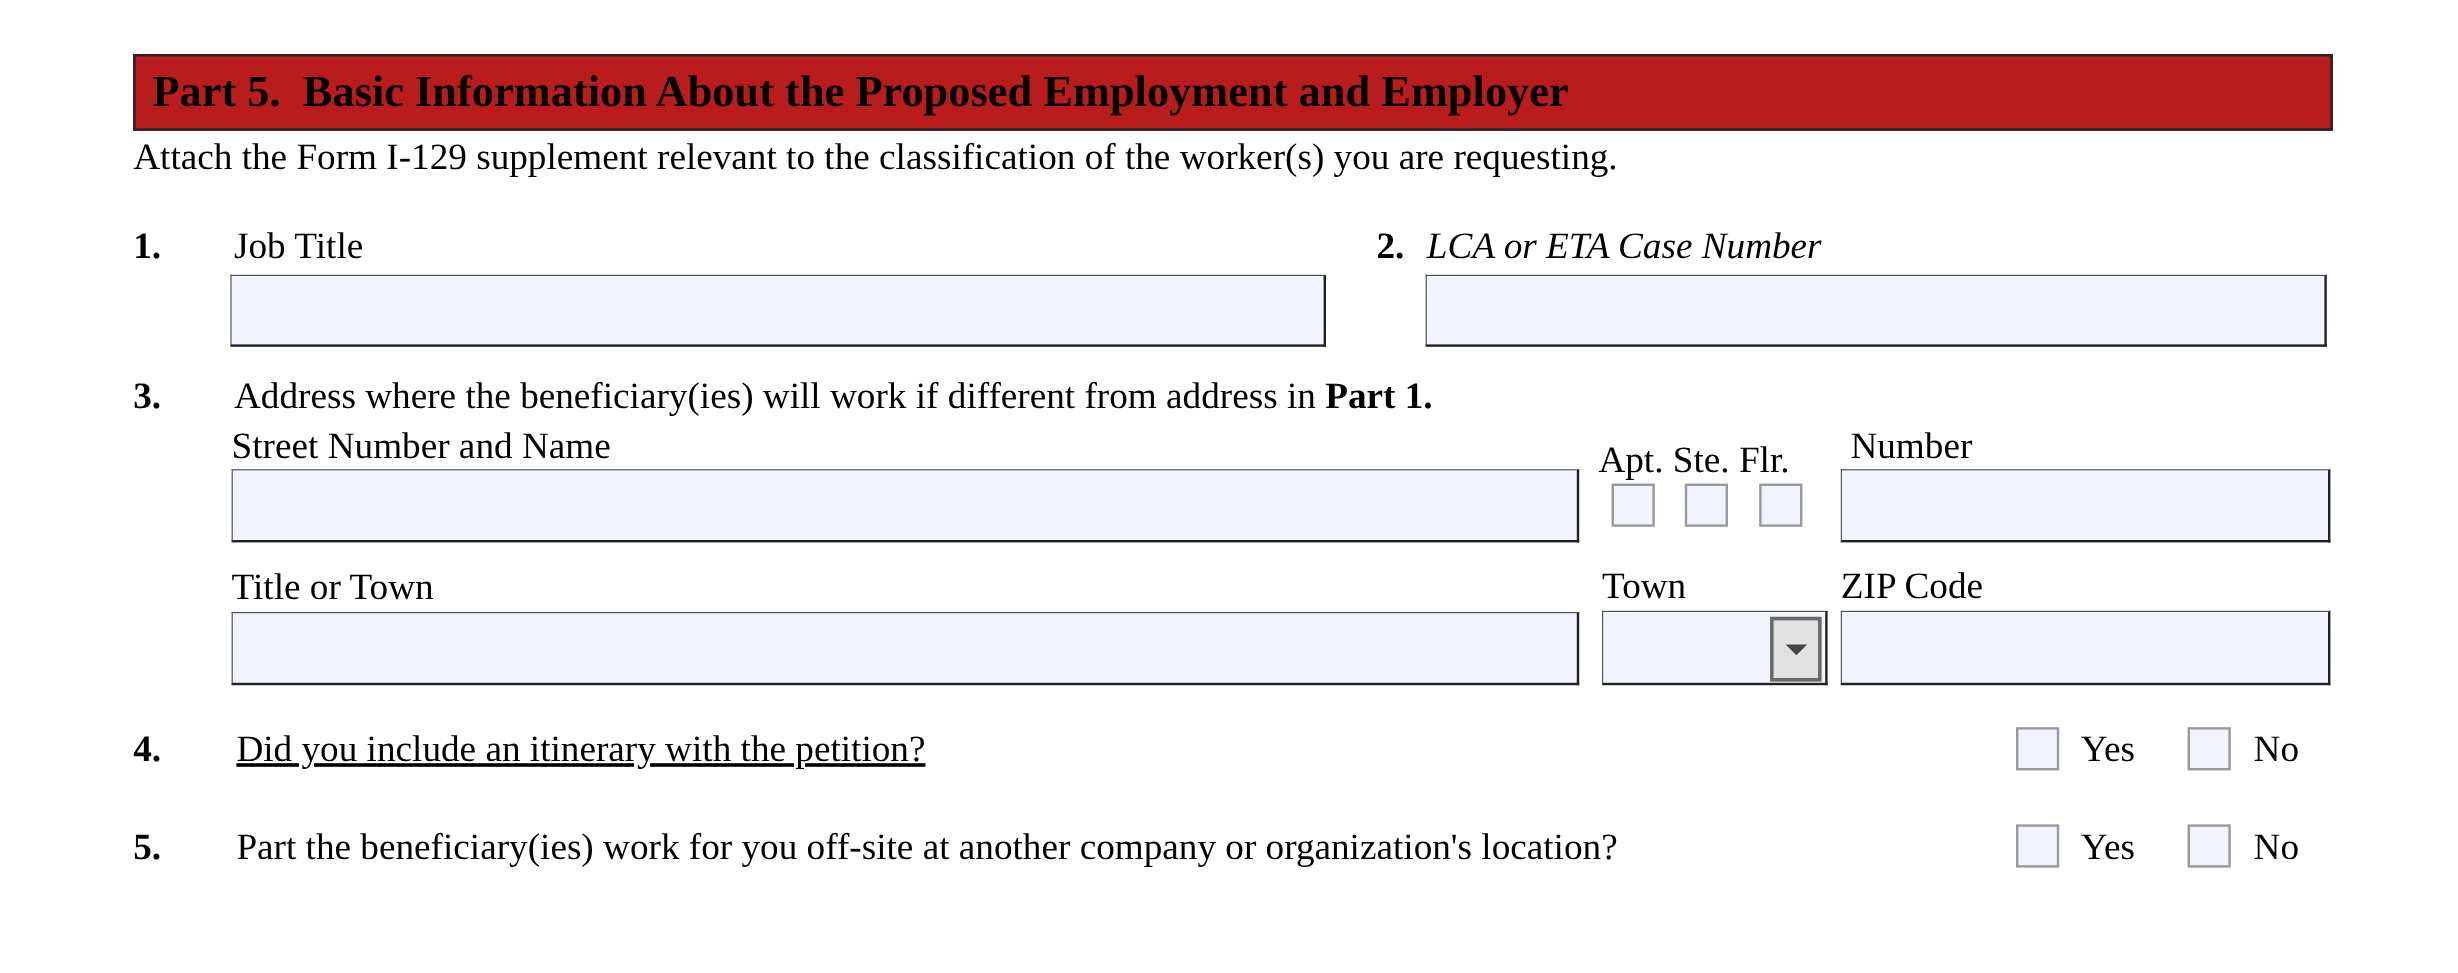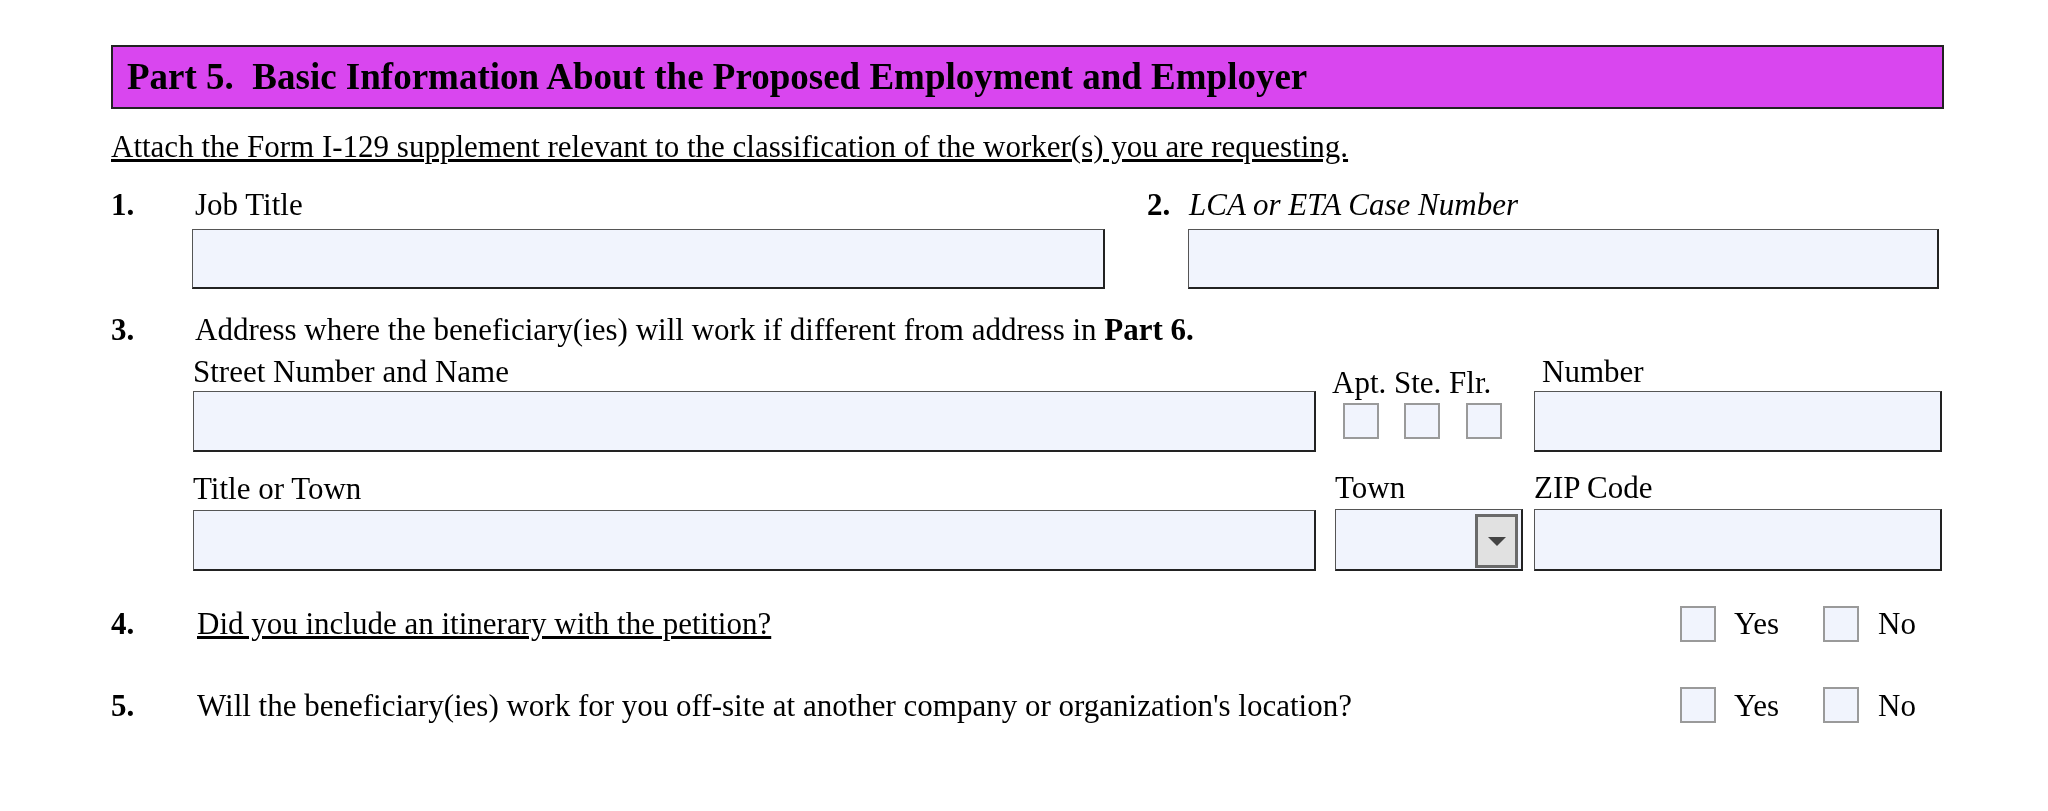"Part 5. Basic Information About" .header-box { background: #d946ef -> #b91c1c }
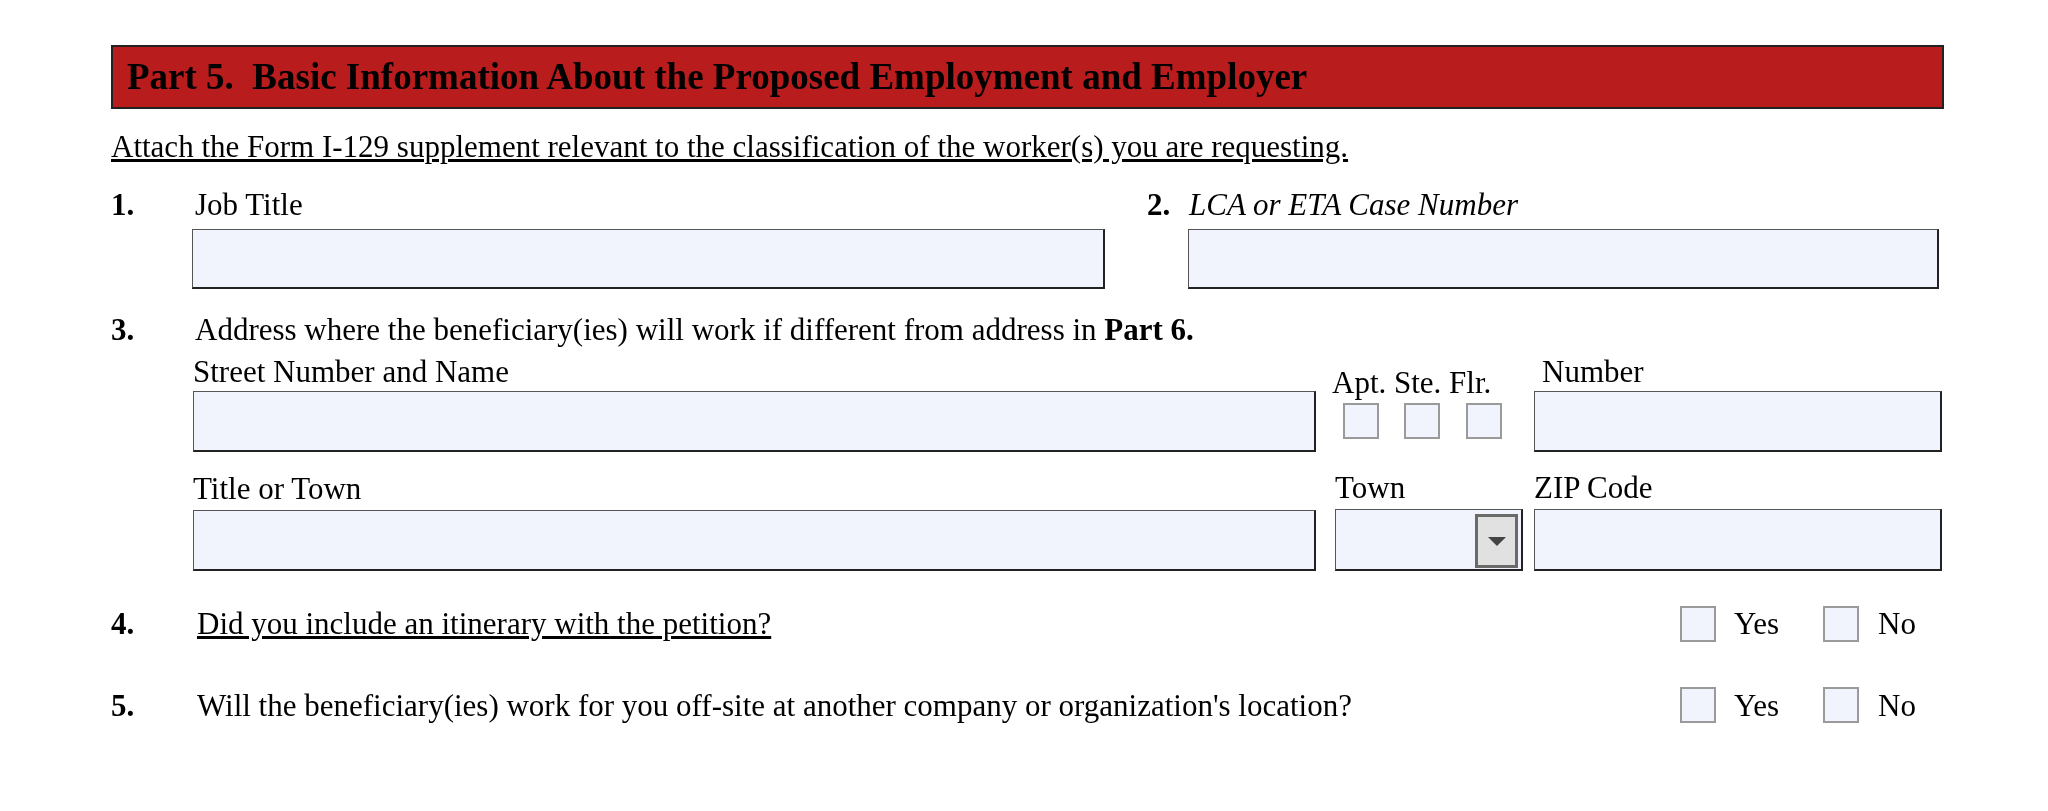"Attach the Form I-129 supplement" div.abs { text-decoration: underline -> none; top: 129px -> 113px }
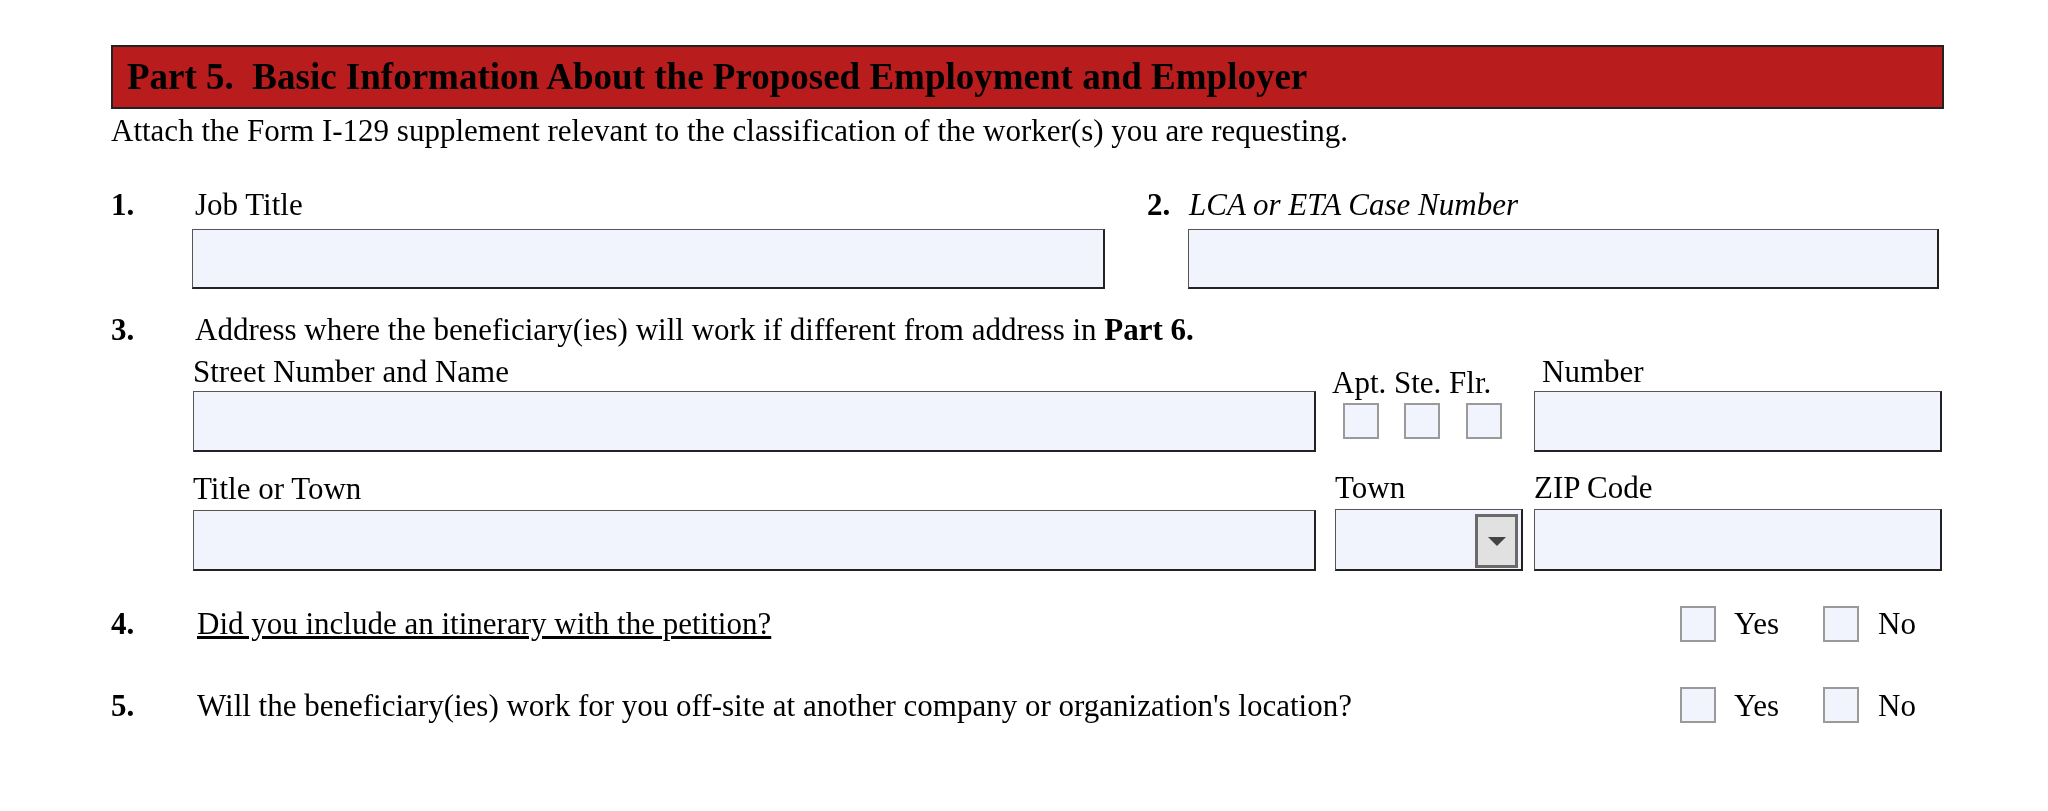"Part 6." span { text: 6 -> 1 }
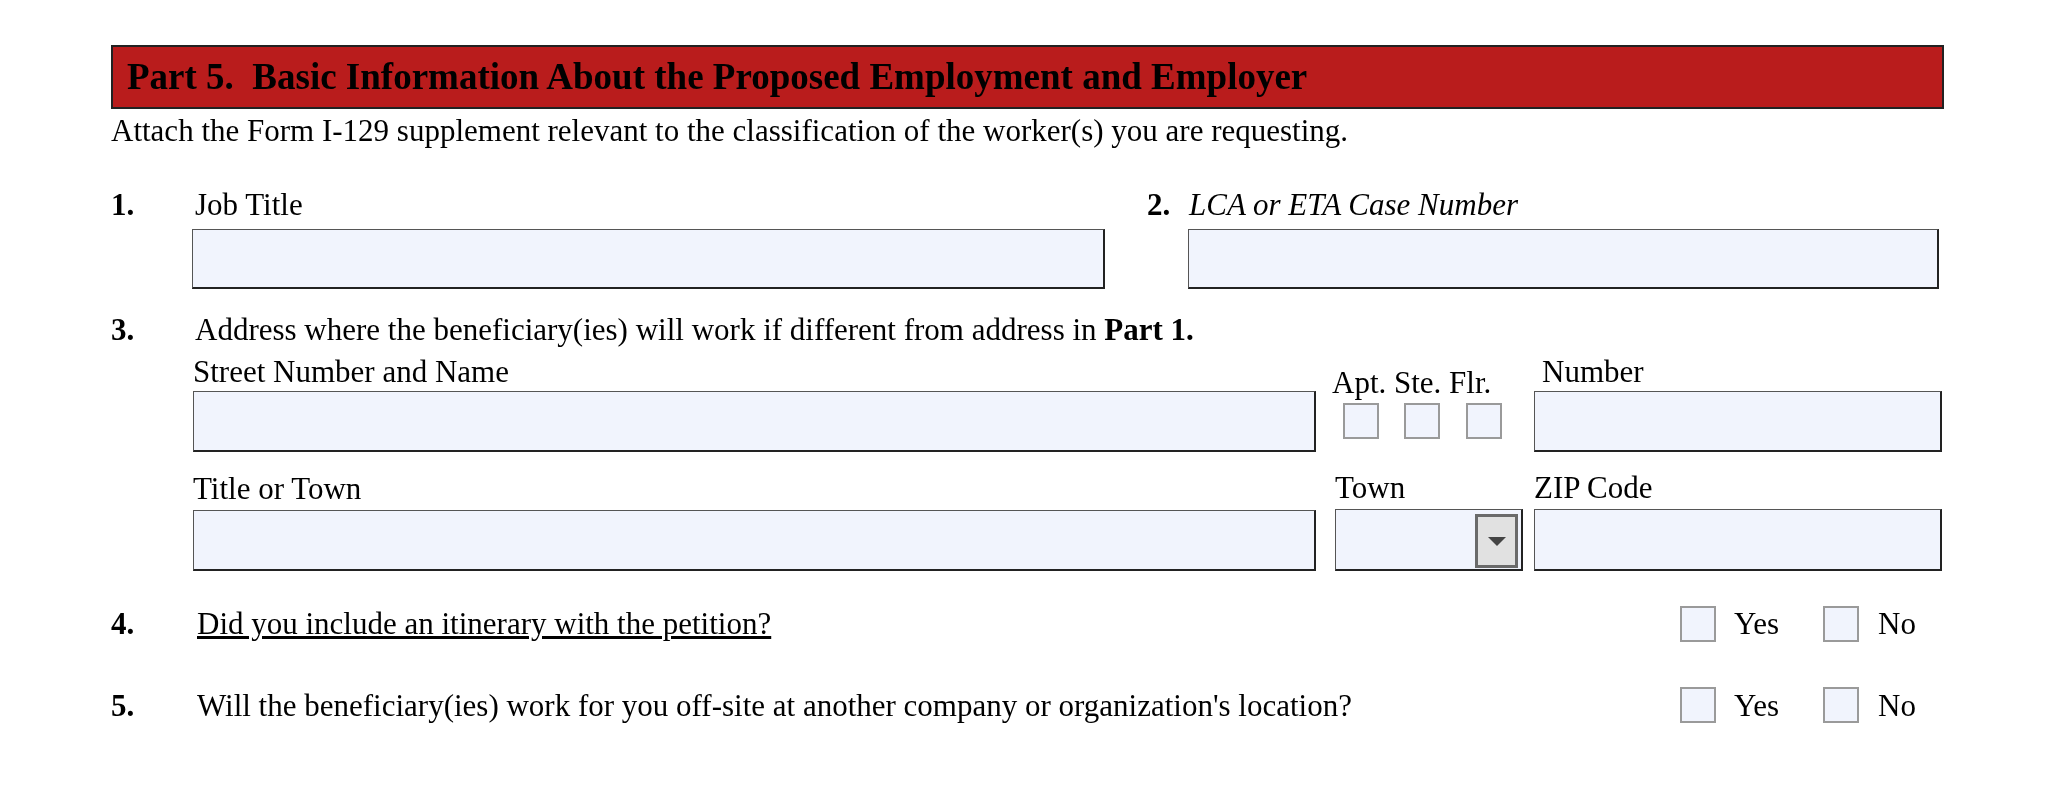"Will the beneficiary(ies) work for" div.abs { text: Will -> Part }
